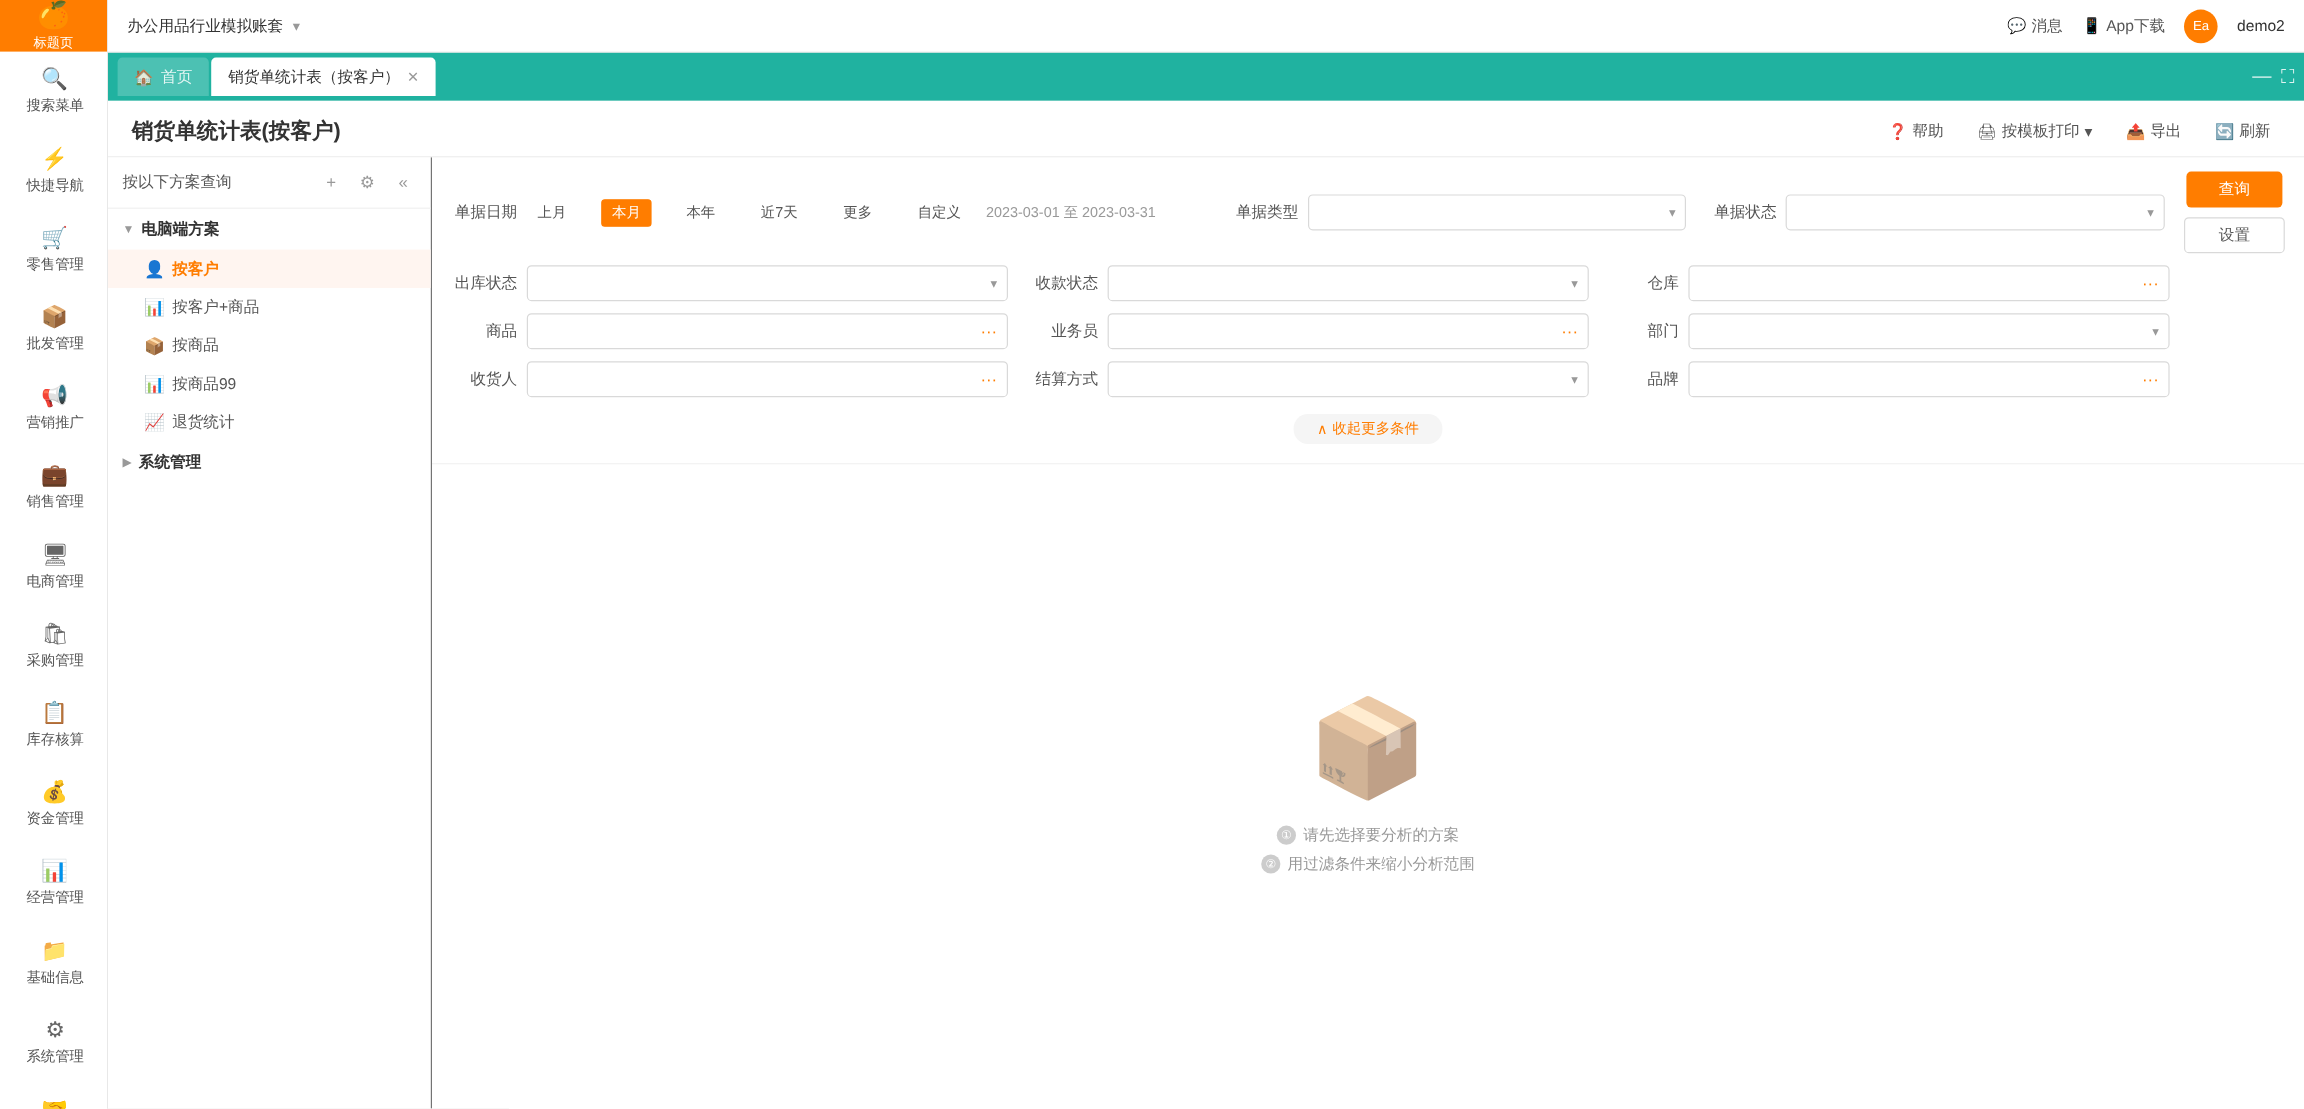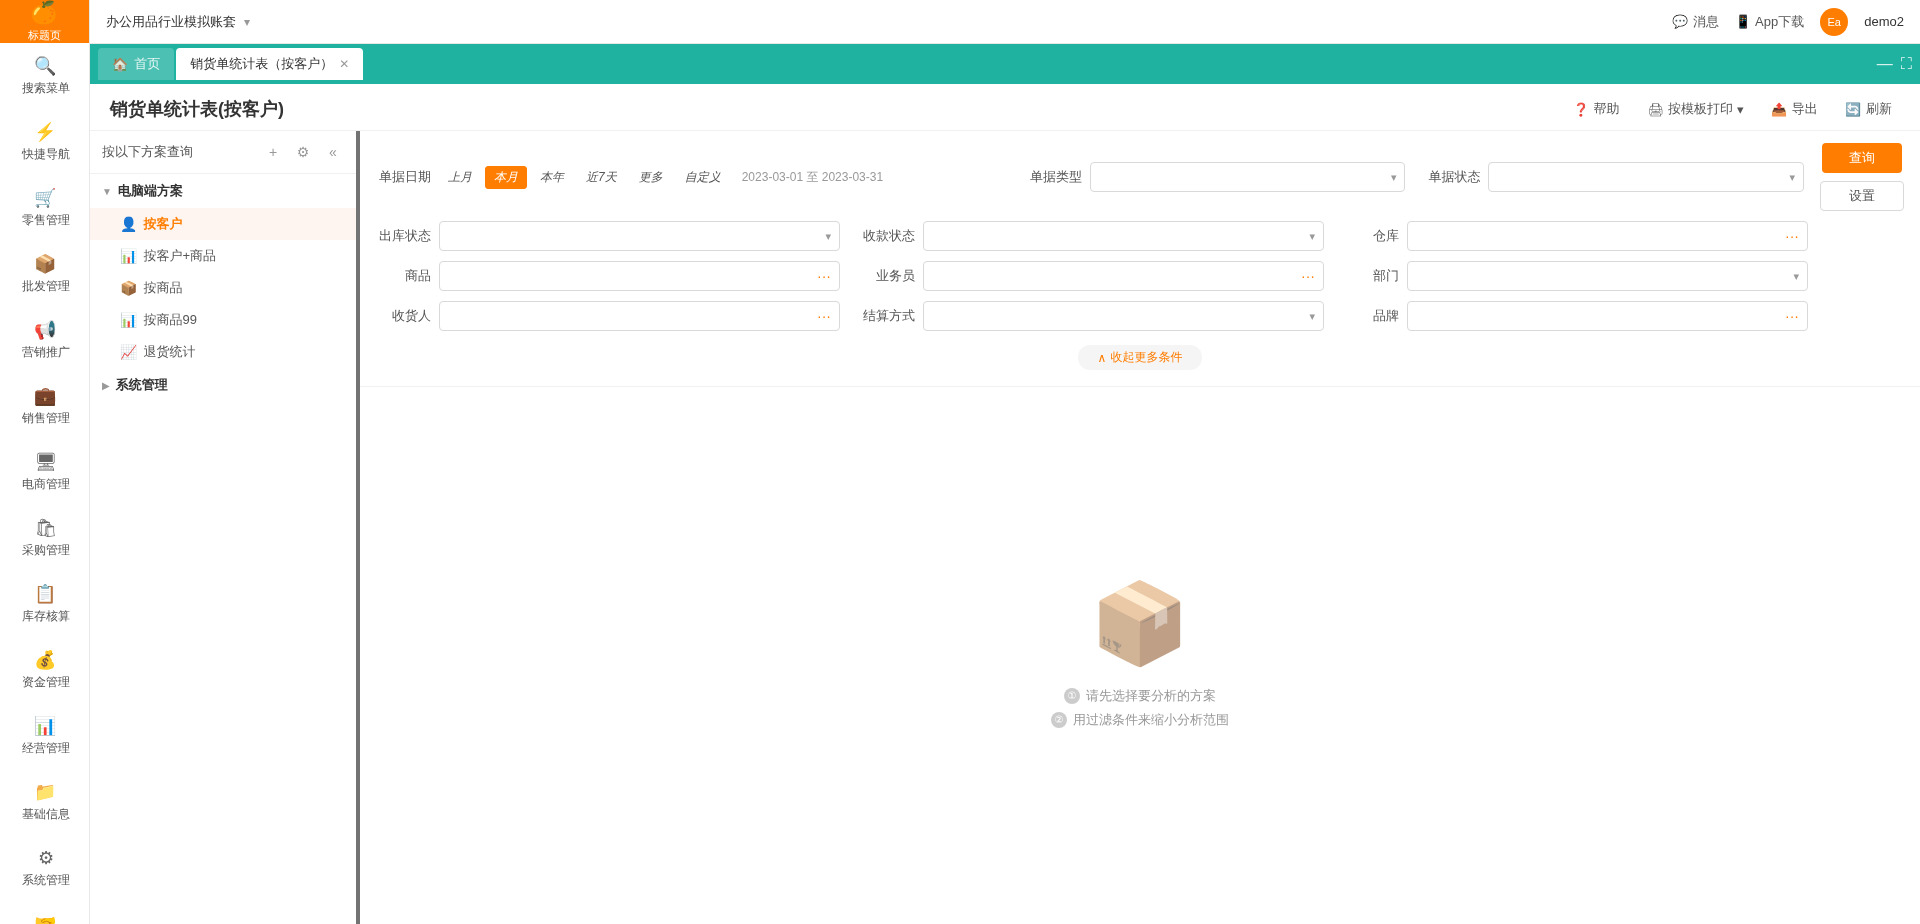"按以下方案查询" .left-panel { border-right: 4px solid #737373 -> 1px solid #737373 }
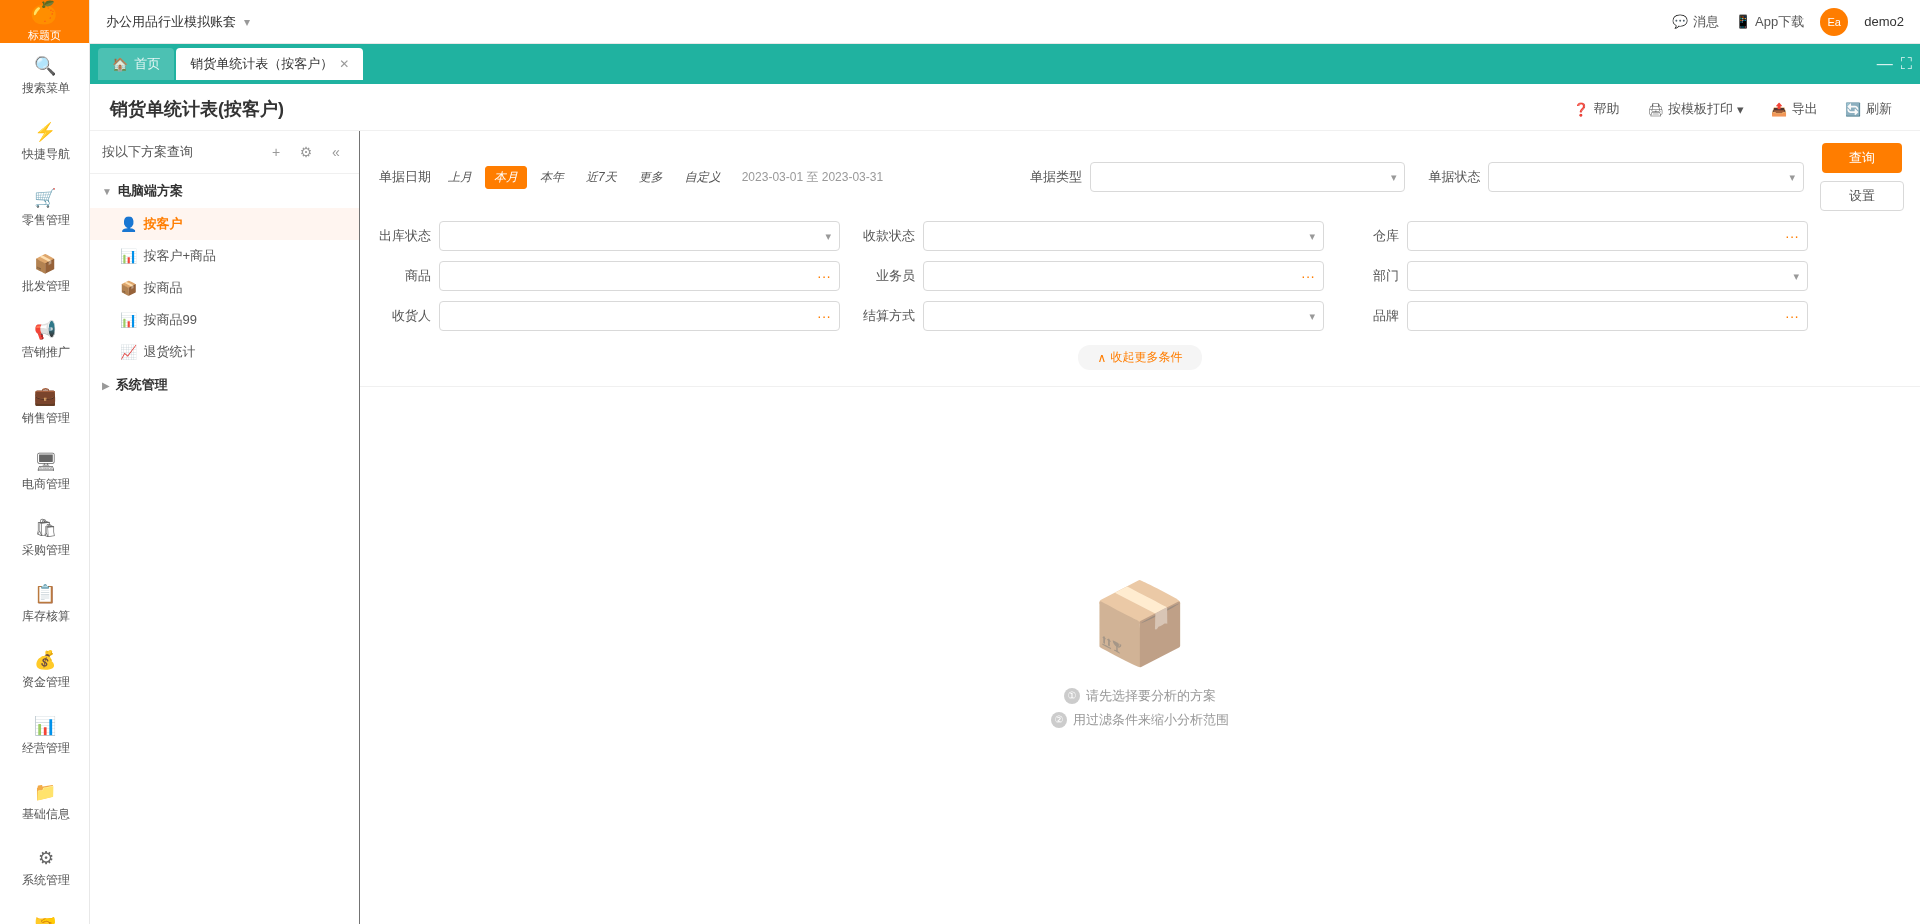"上月" .date-quick-btns { font-style: italic -> none; gap: 4px -> 20px }
